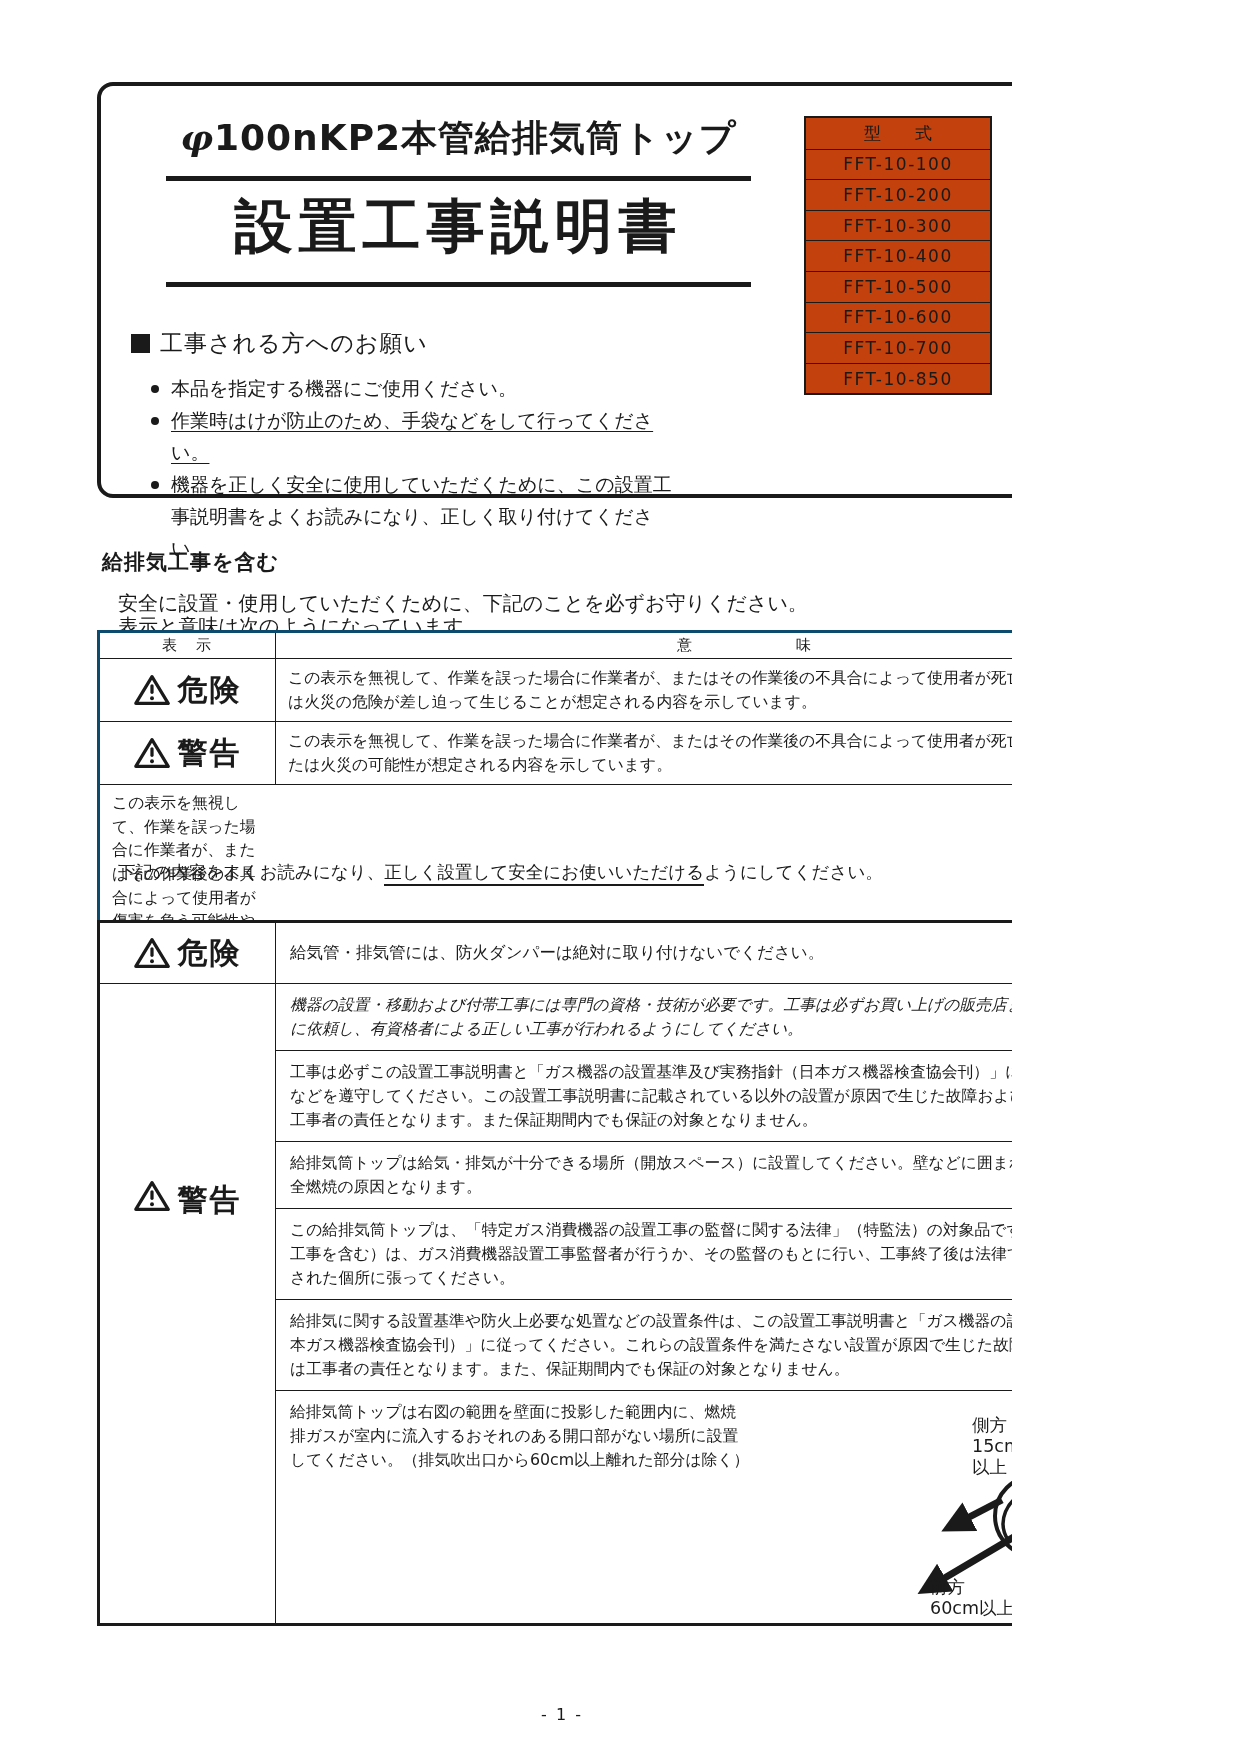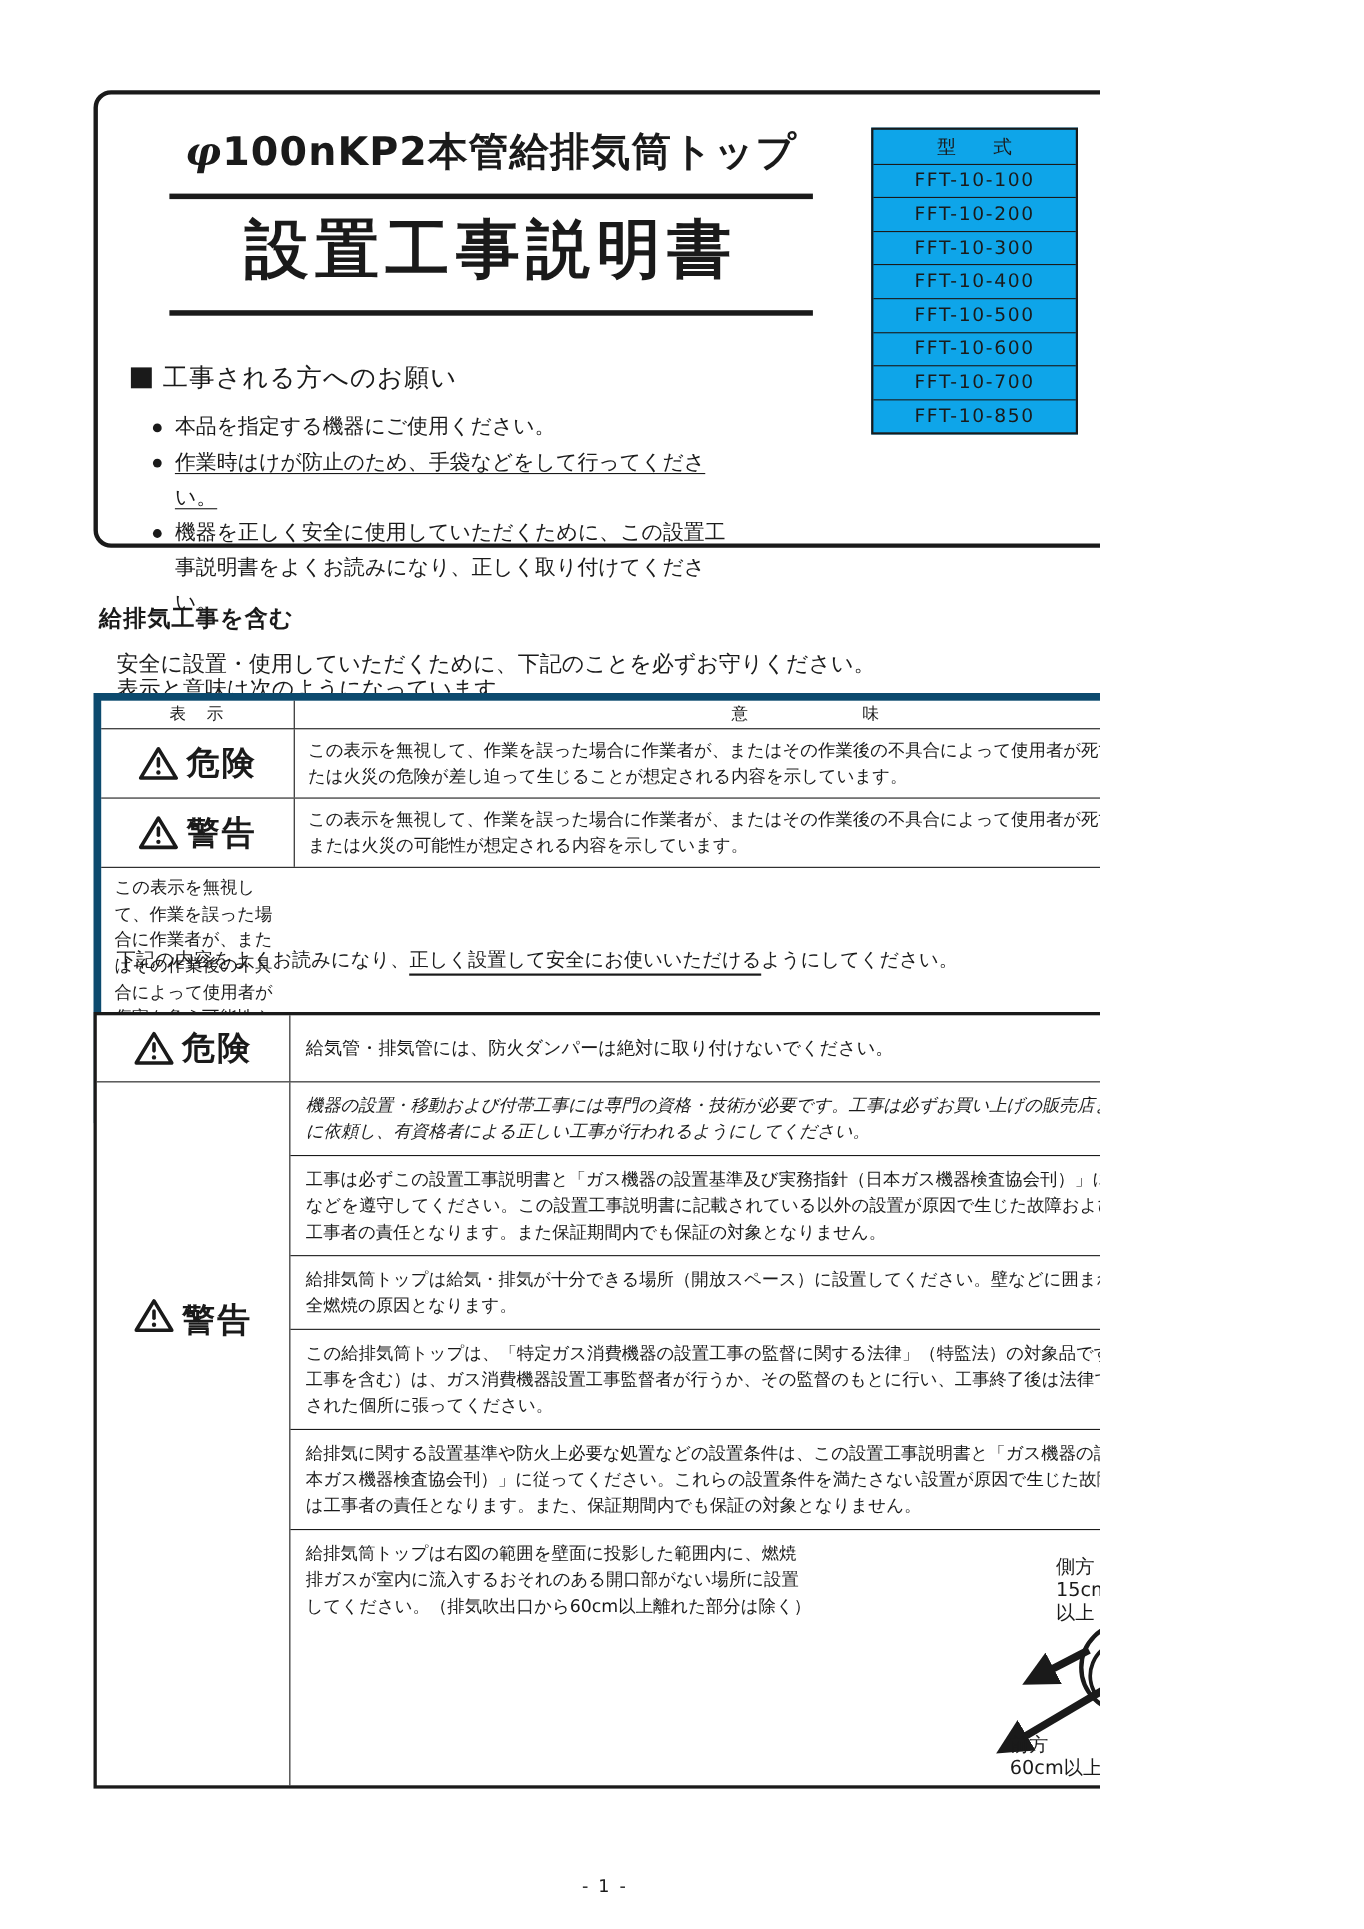"φ100nKP2本管給排気筒トップ" .page { margin-left: none -> 12px }
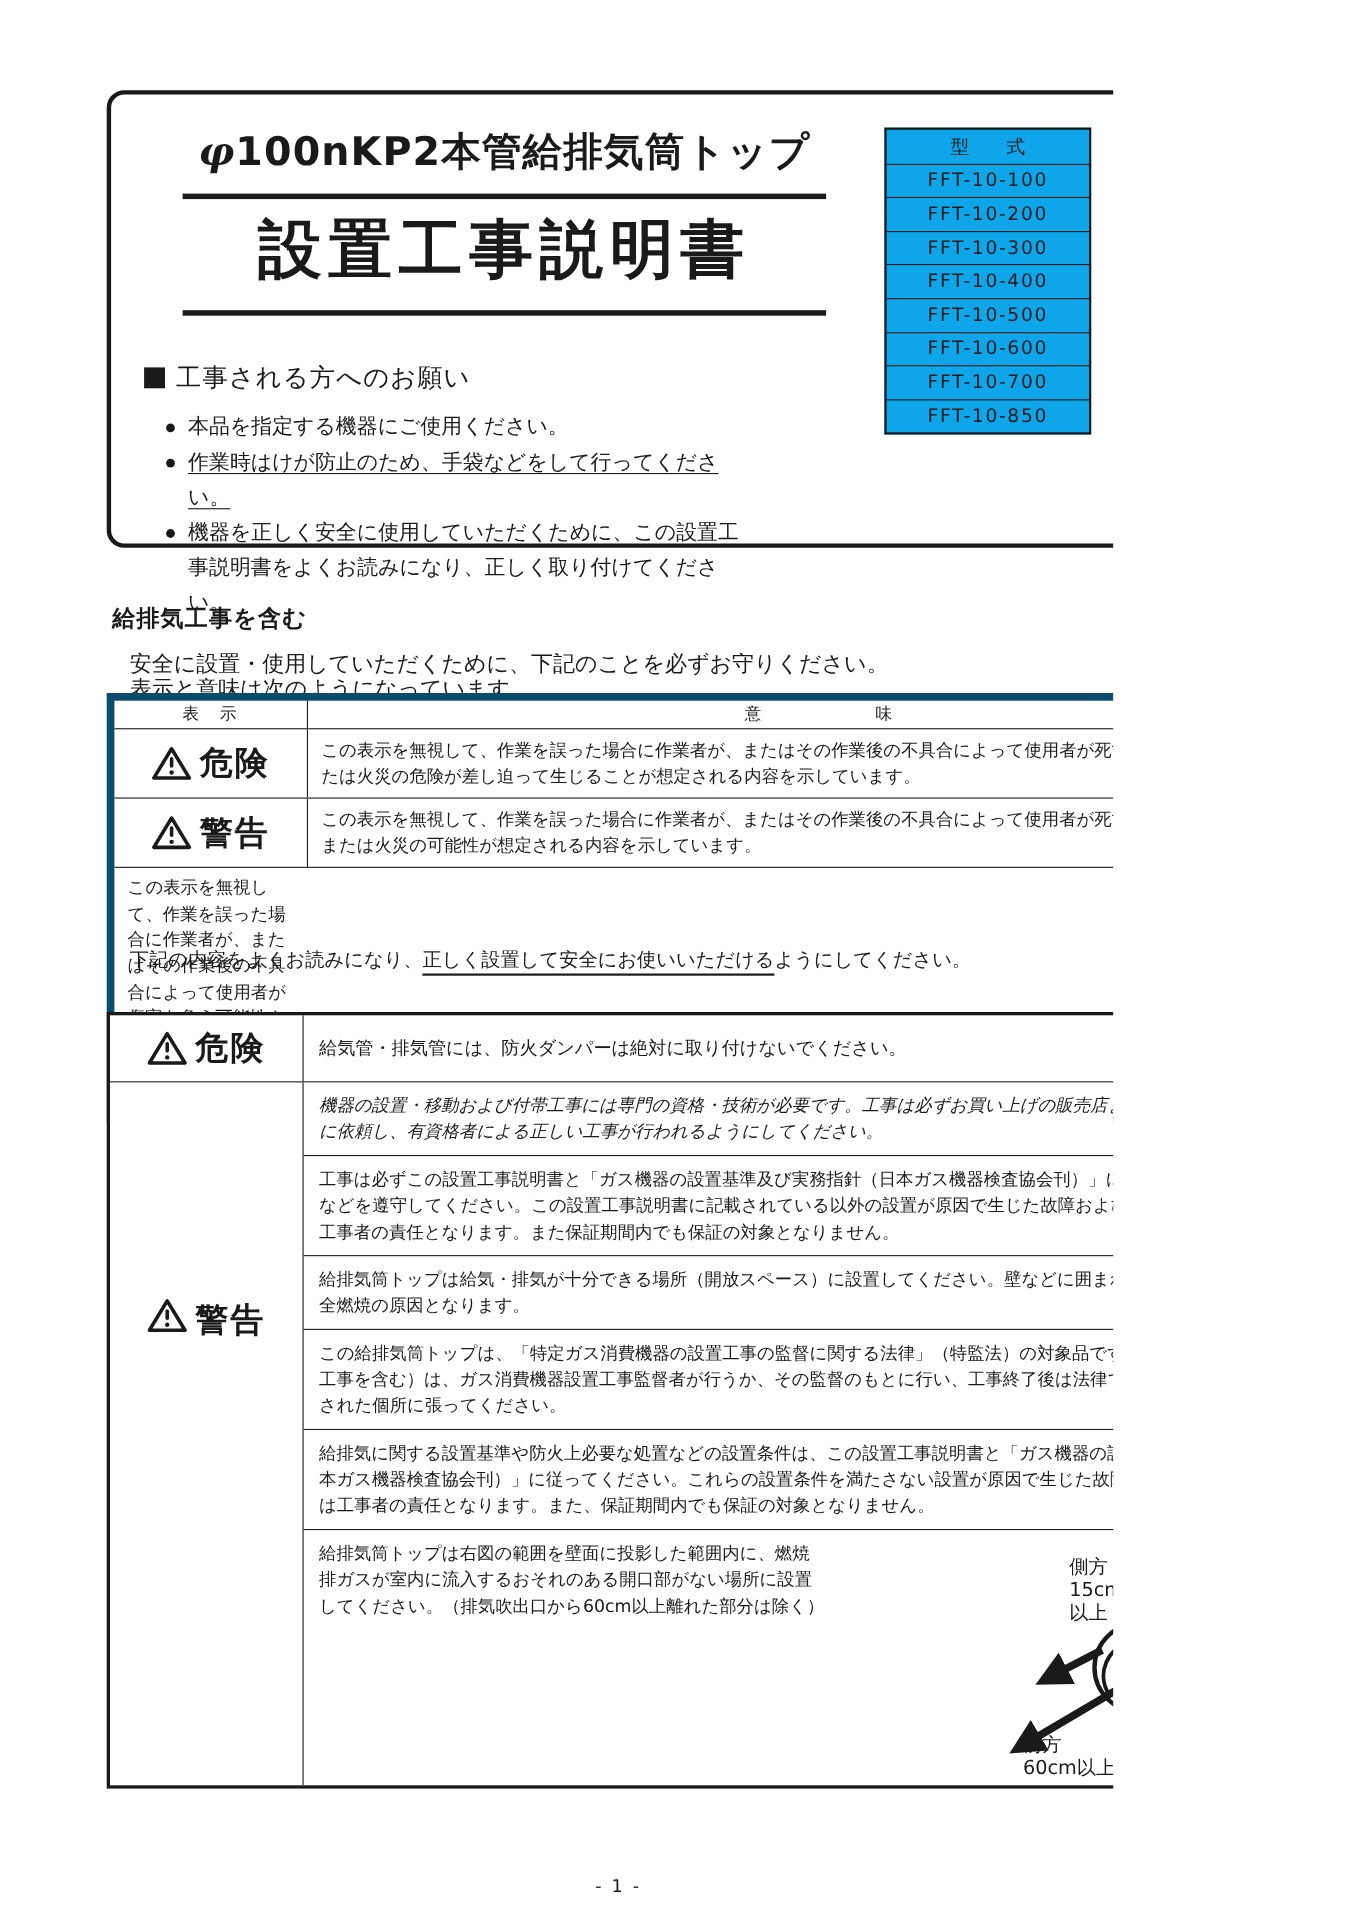"型 式" .model-table { background: #0ea5e9 -> #c2410c }
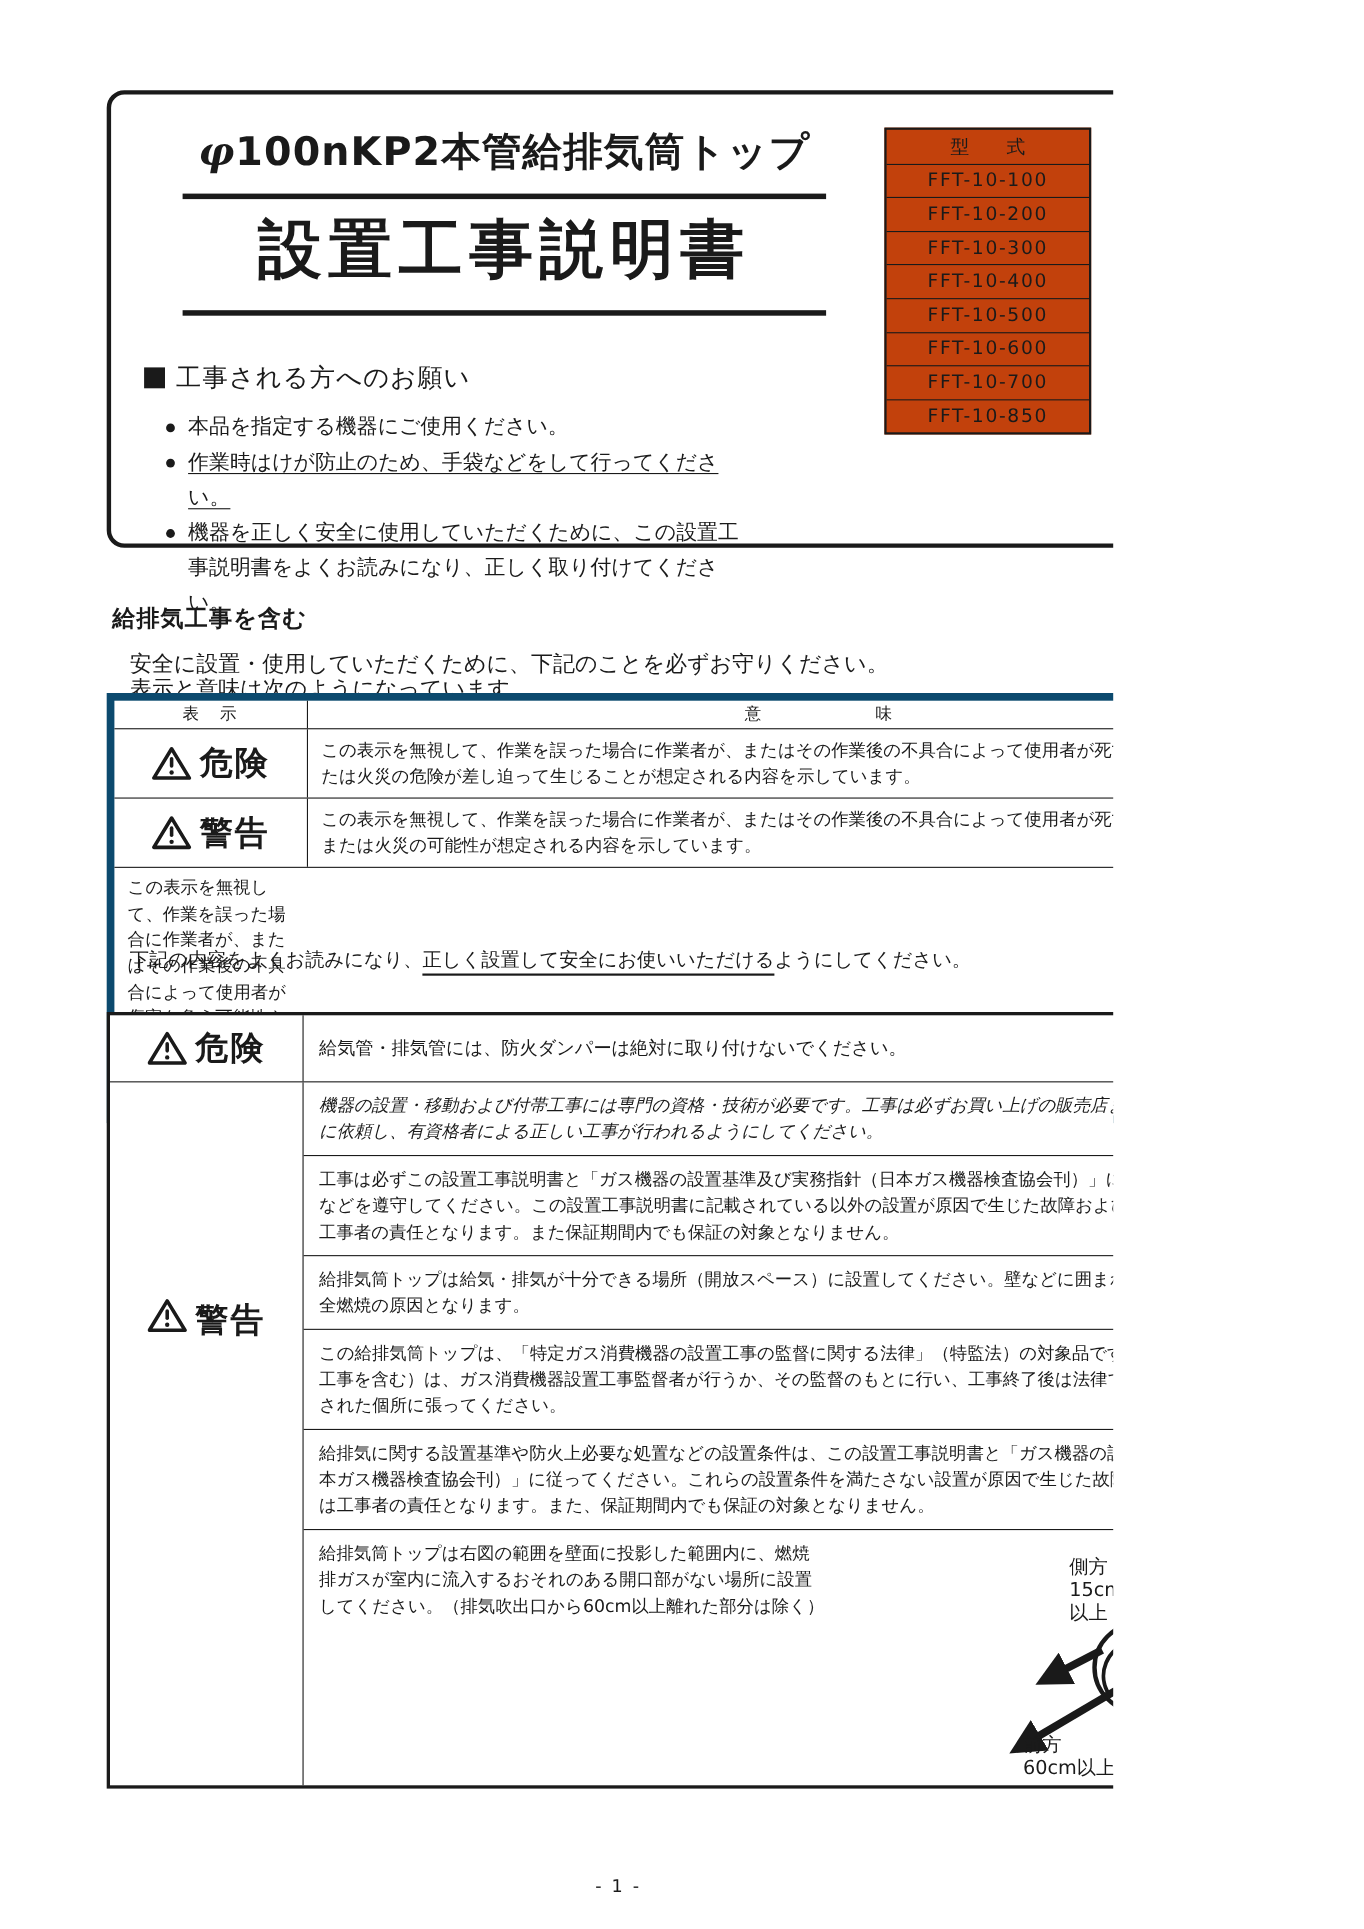"表 示" .legend-table { border: 7px solid #0c4a6e -> 3px solid #0c4a6e }
